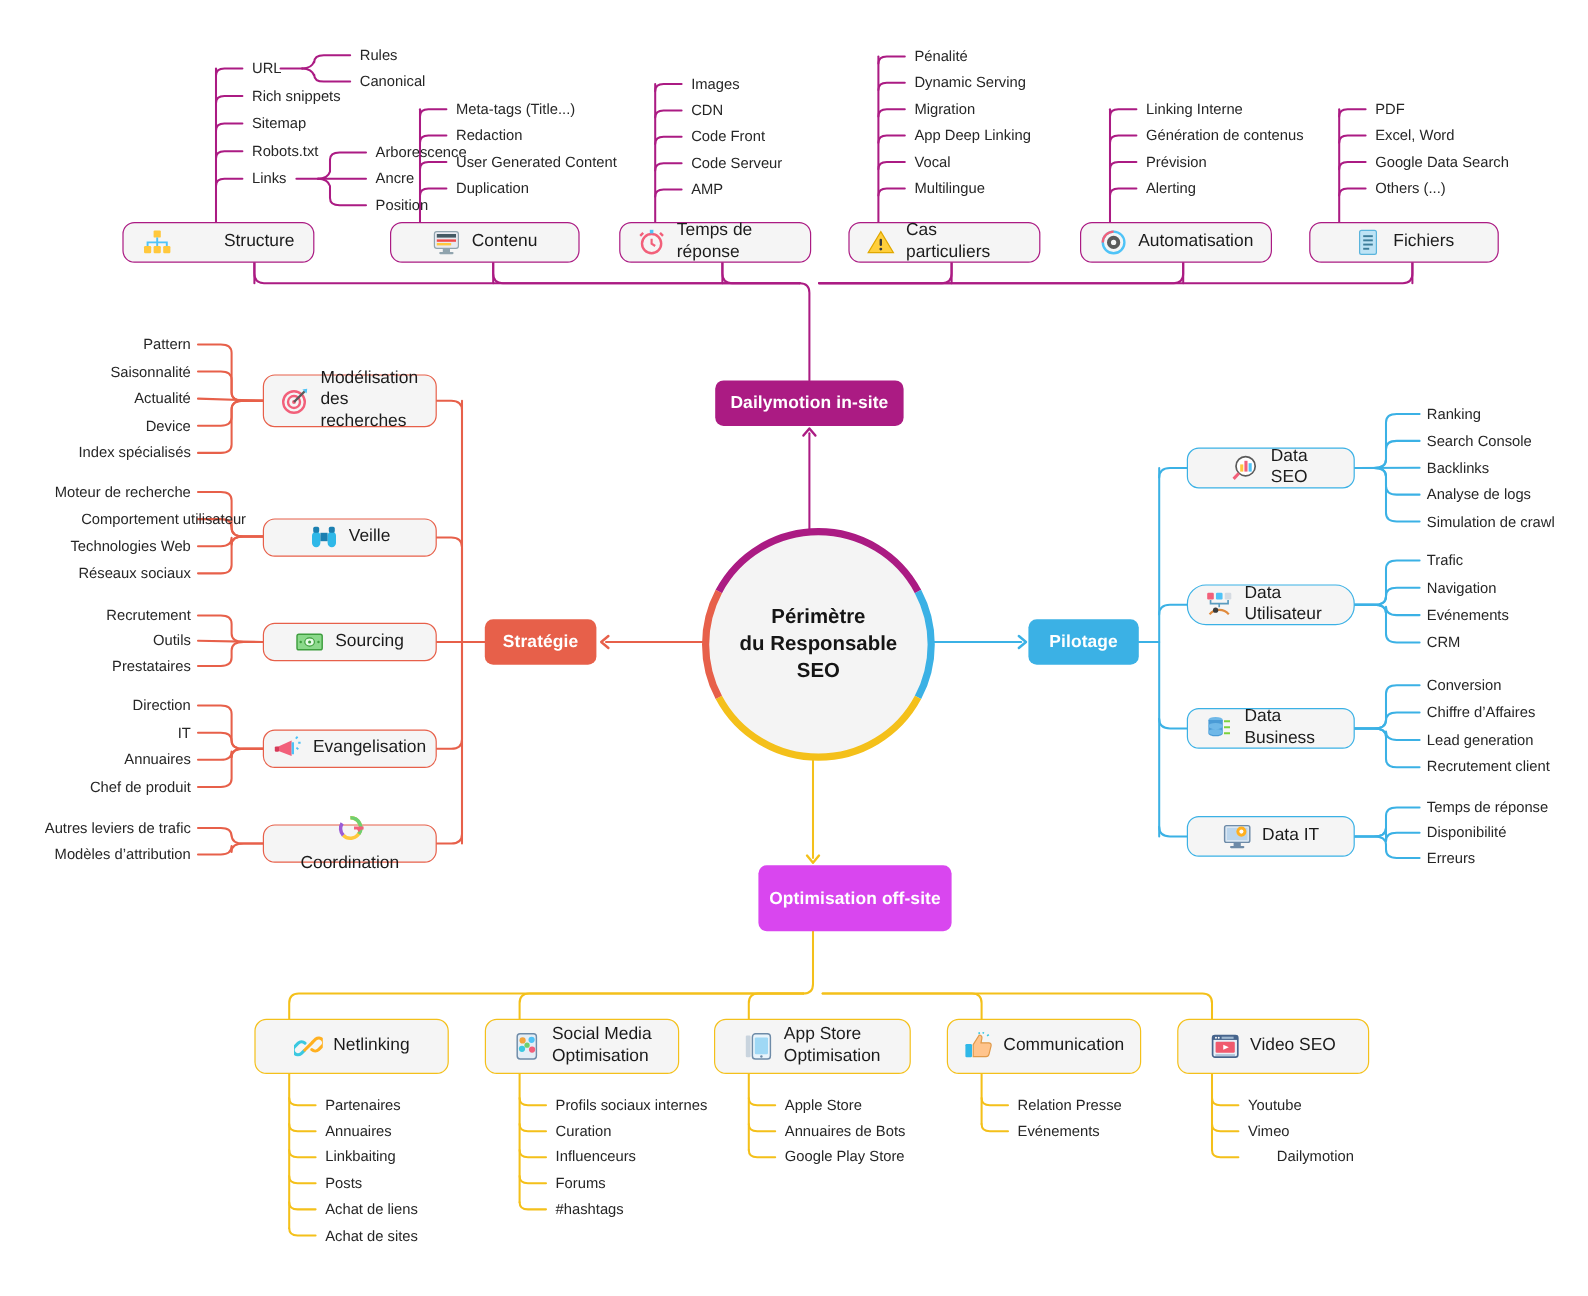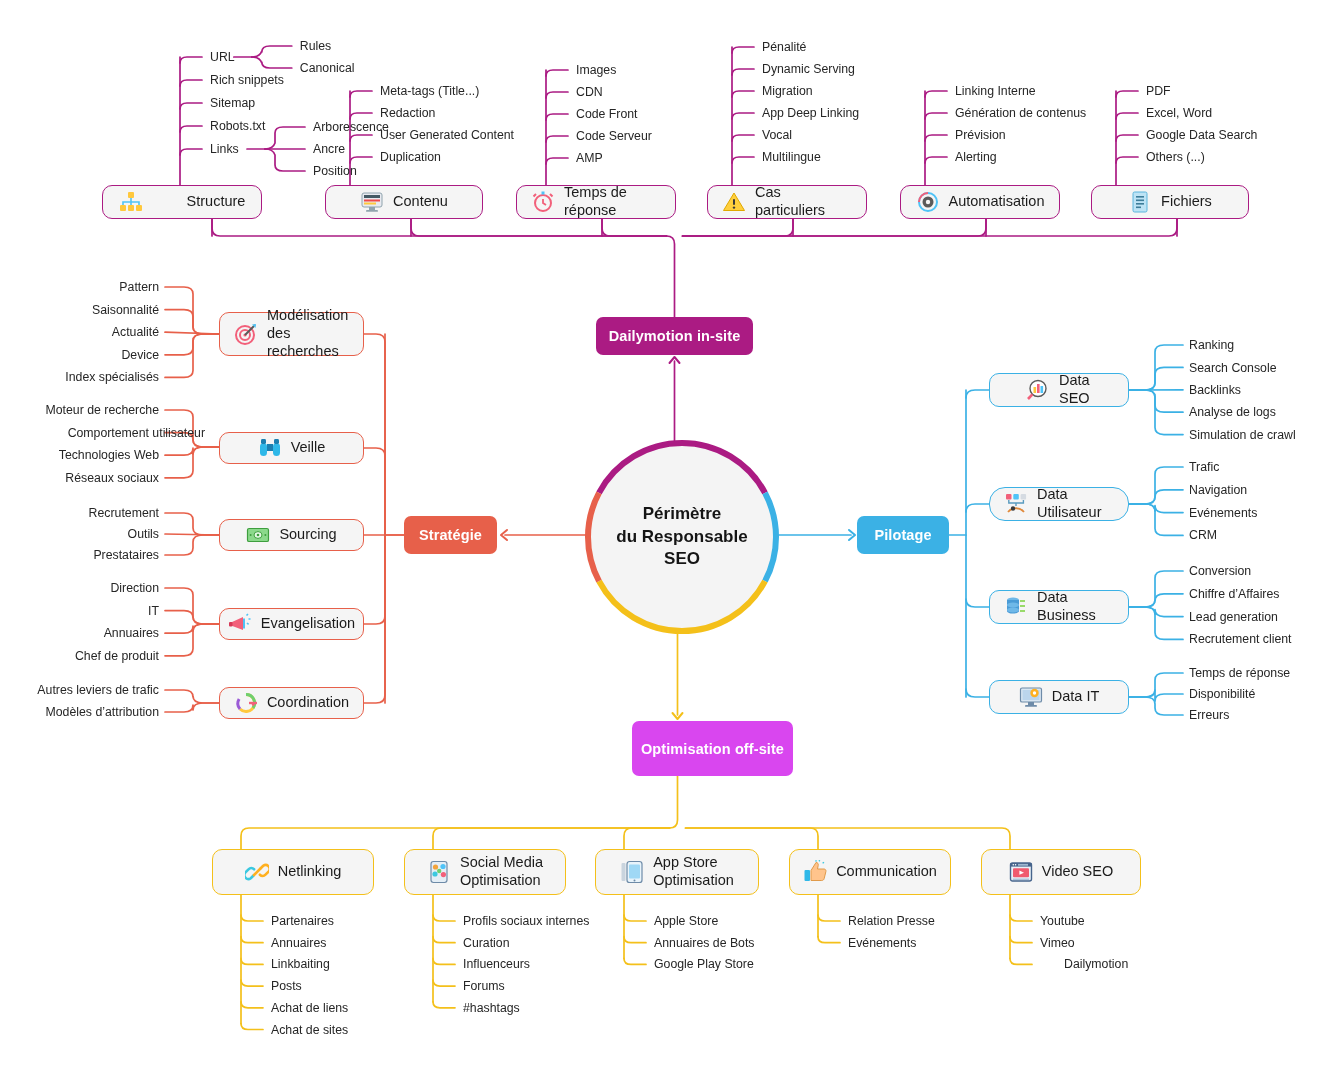"Coordination" div.topic { flex-direction: none -> column }
